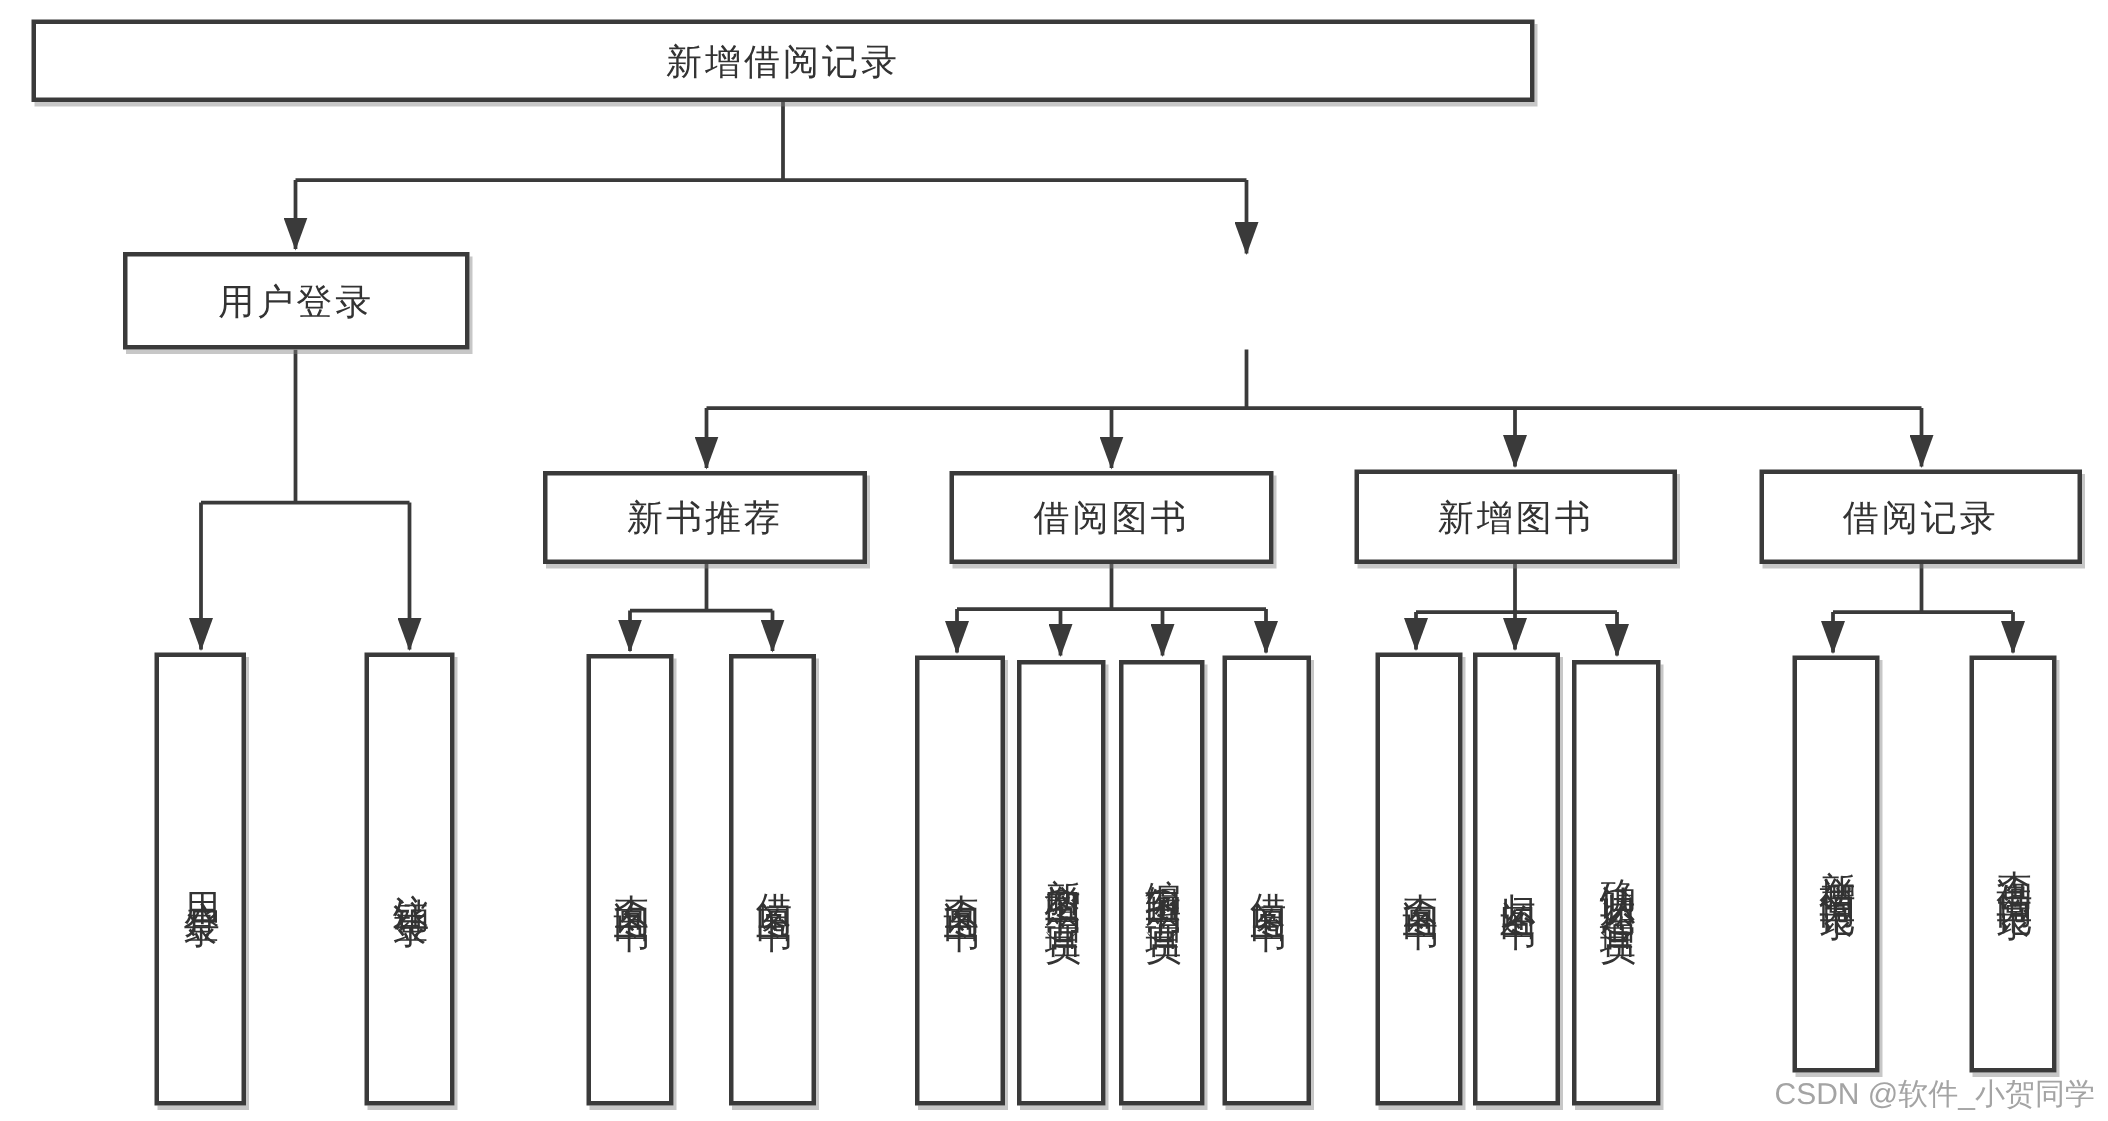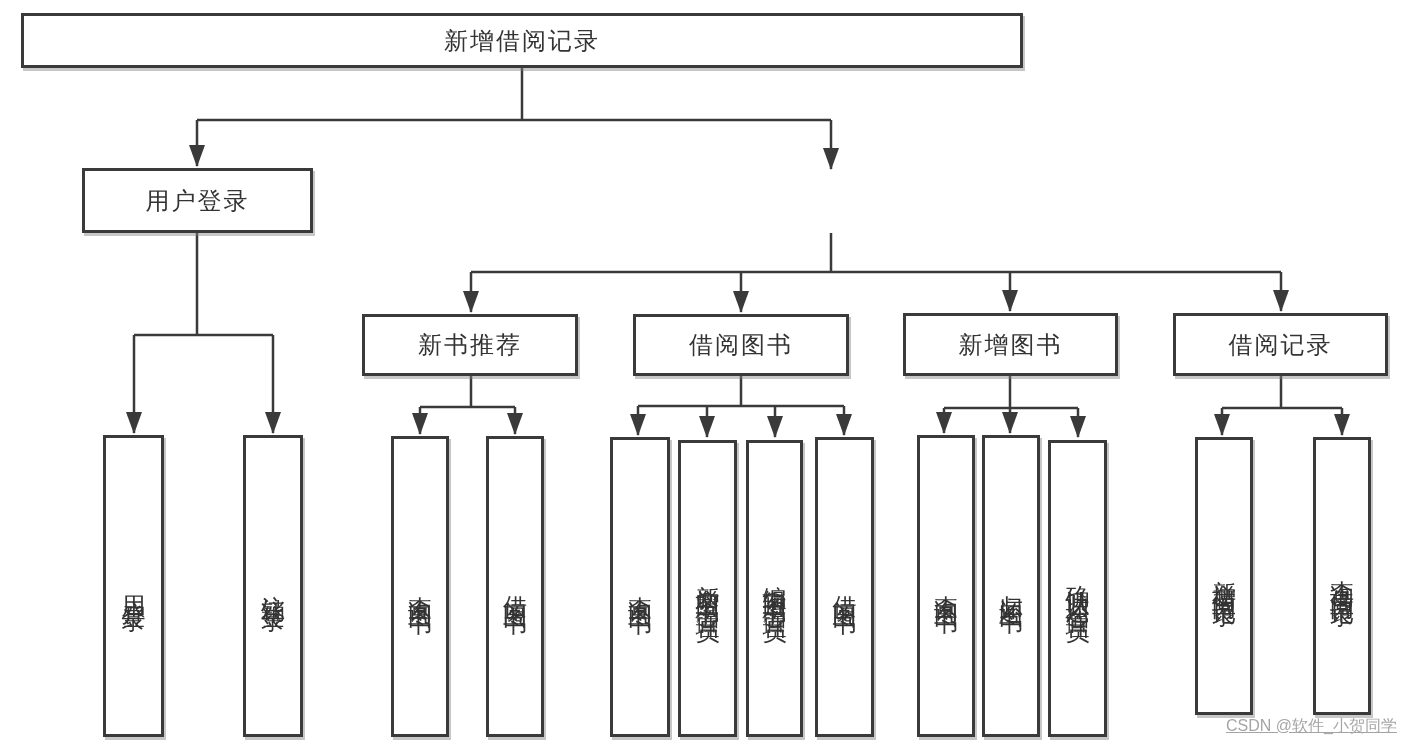"CSDN @软件_小贺同学" #watermark { font-size: 16px -> 20px; left: 1226px -> 1183px; text-decoration: underline -> none }
